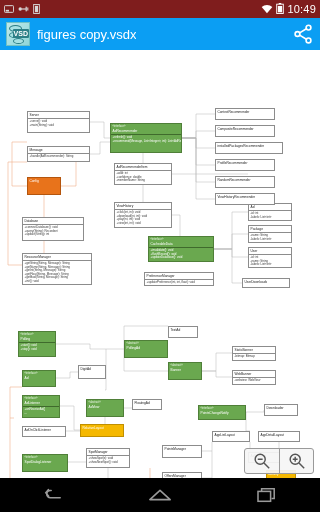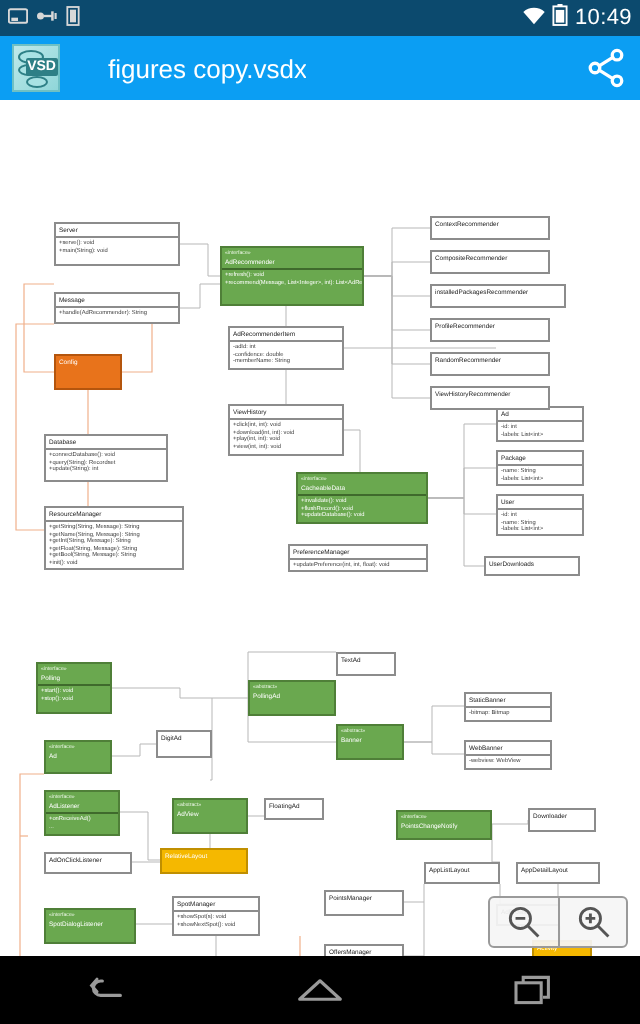"10:49" .statusbar { background: #0c4a6e -> #7f1d1d }
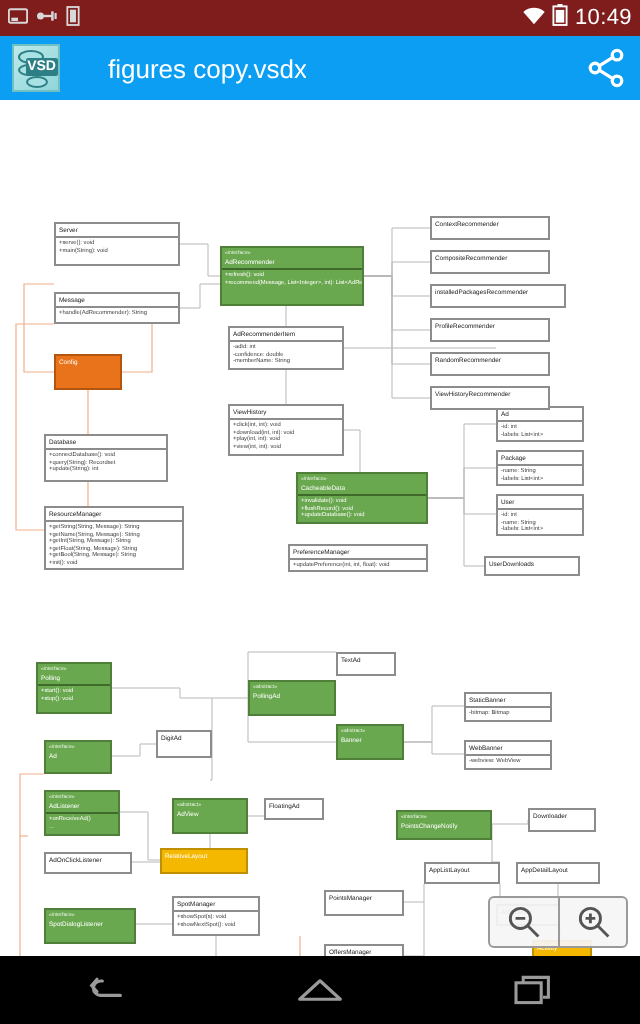"figures copy.vsdx" .appbar { gap: 17px -> none }
